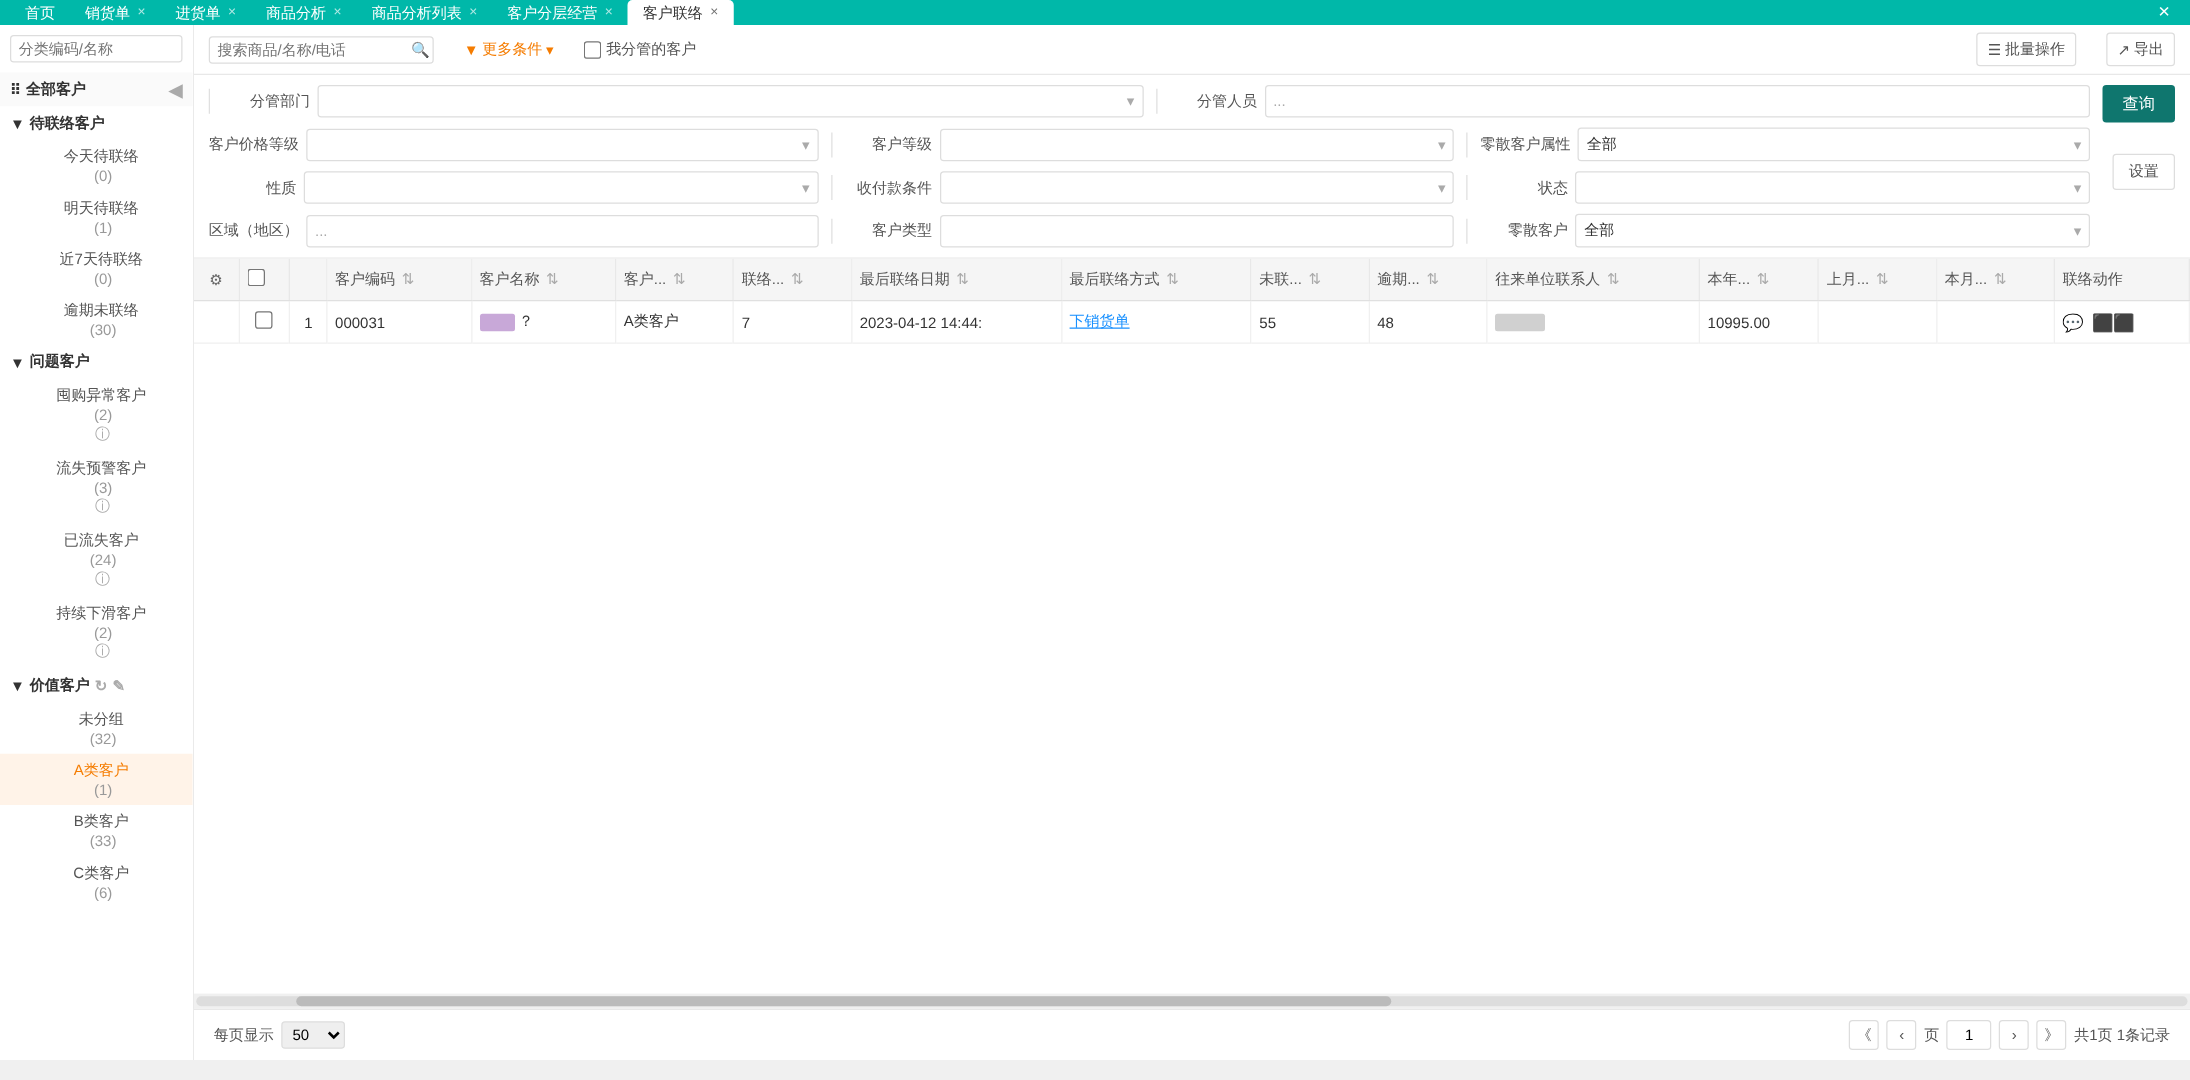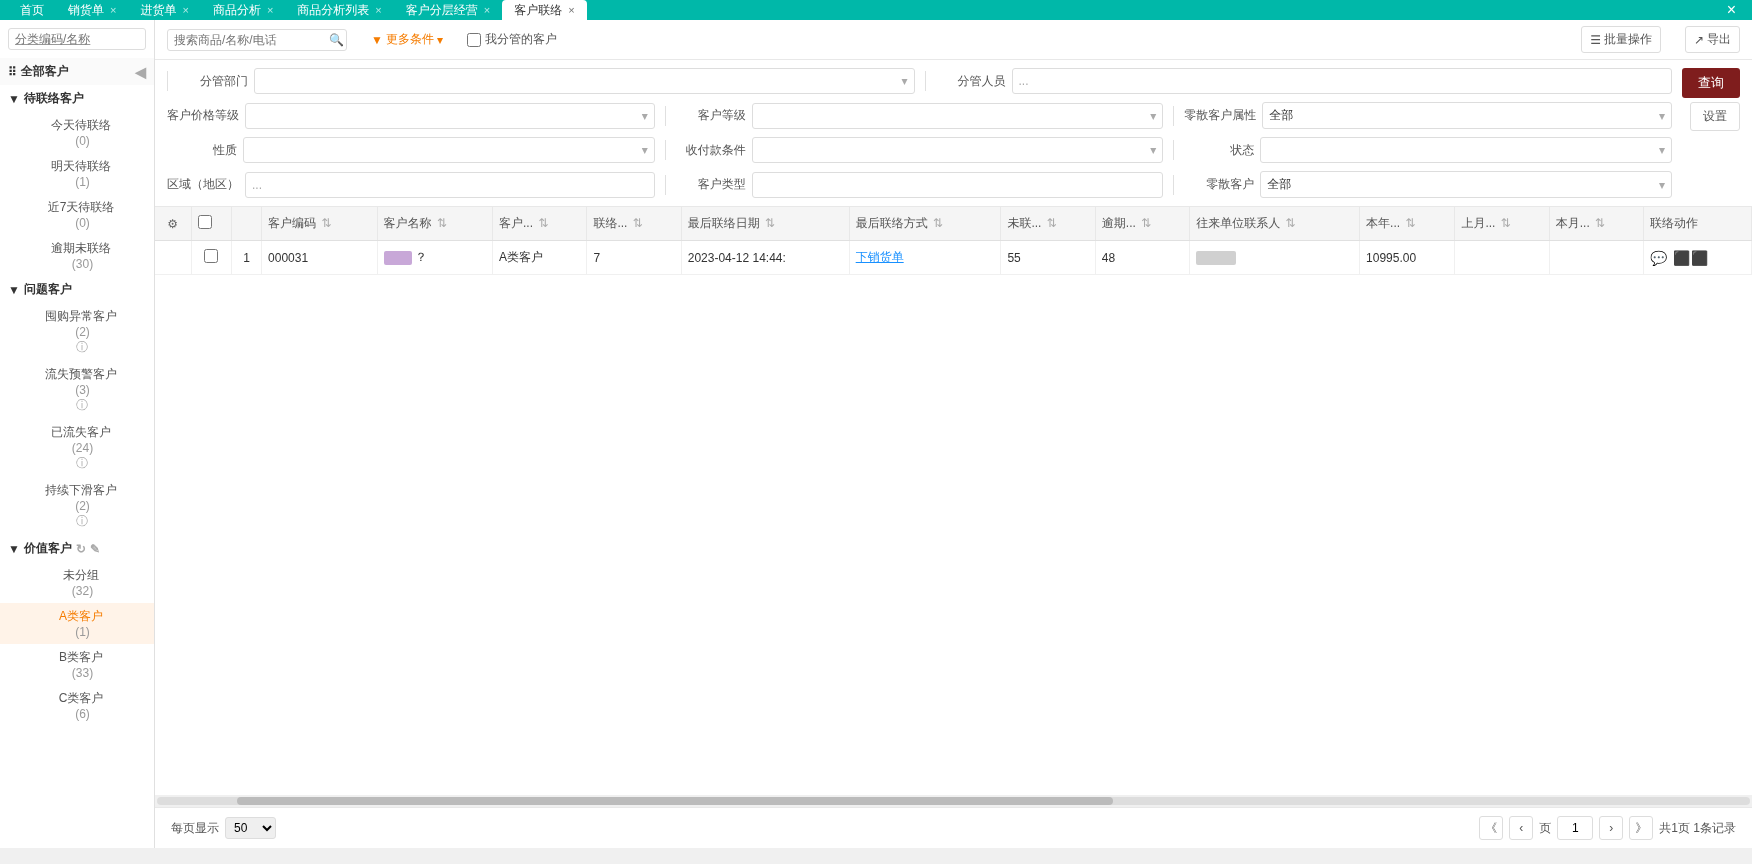"分类编码/名称" .sidebar-search { text-decoration: underline -> none }
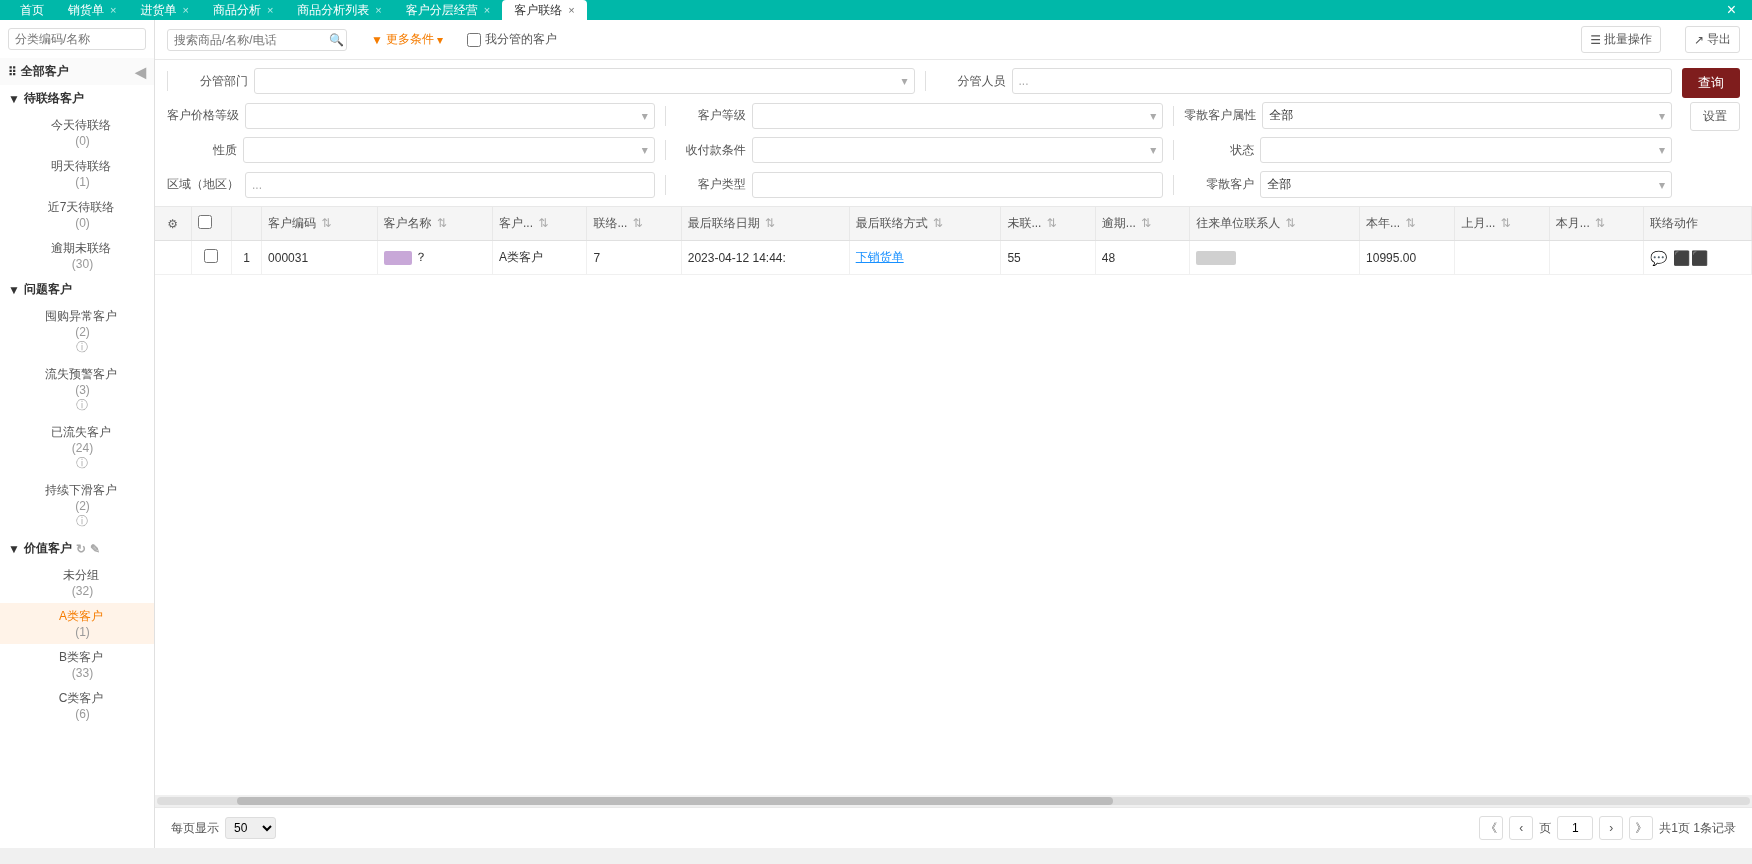"查询" .btn-query { background: #7f1d1d -> #0f766e }
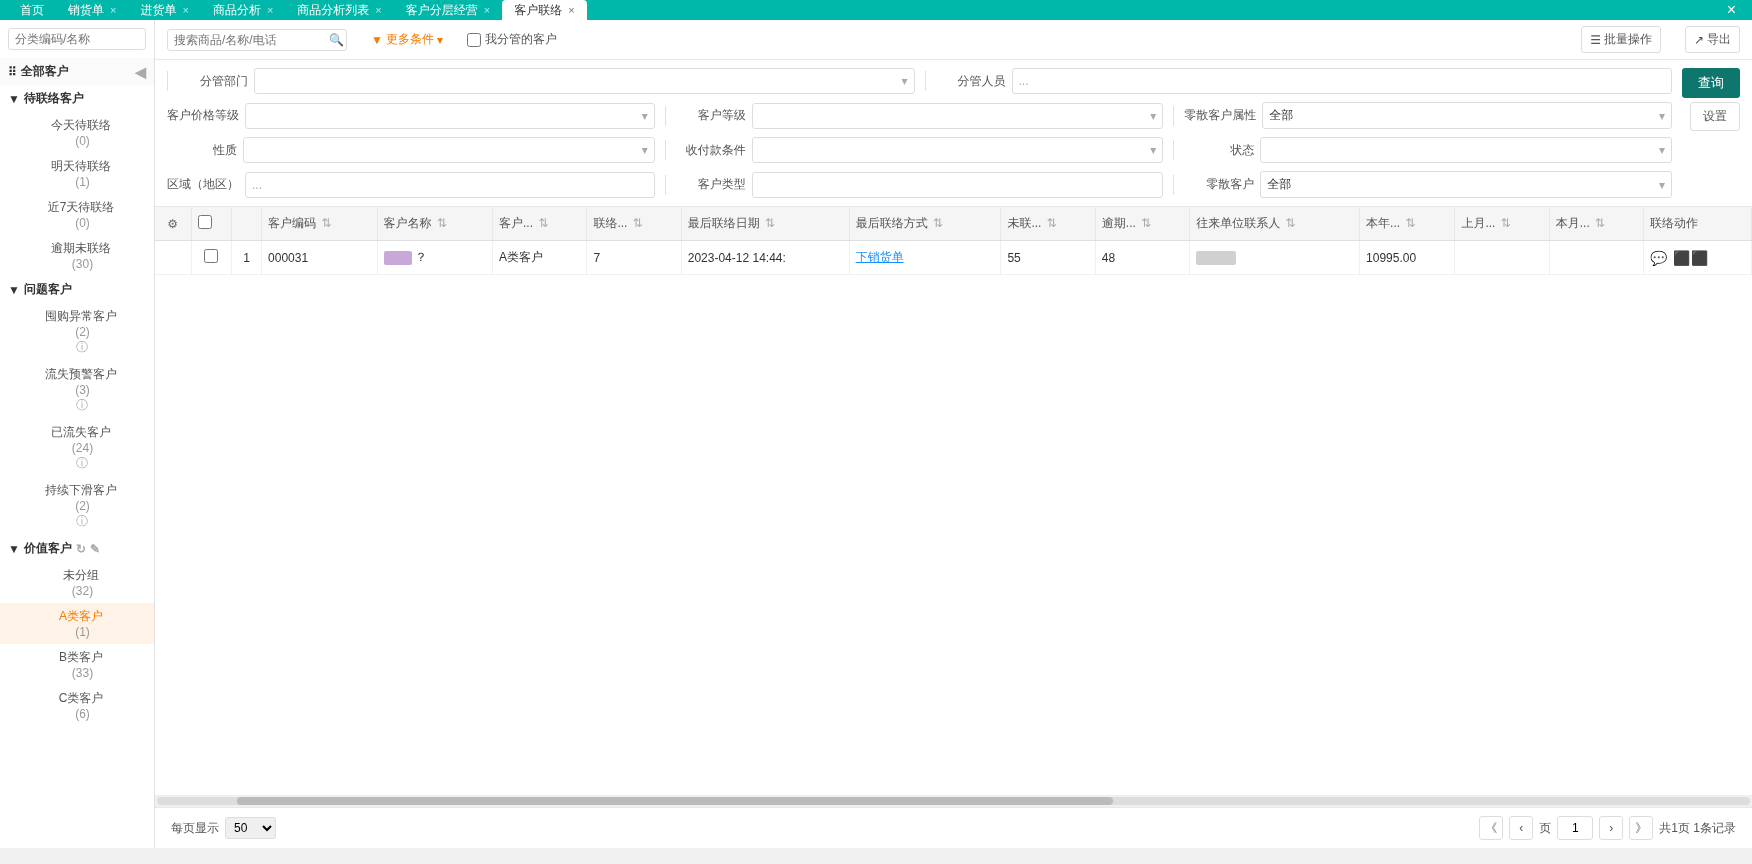"设置" .btn-settings { margin-top: 0 -> 21px }
